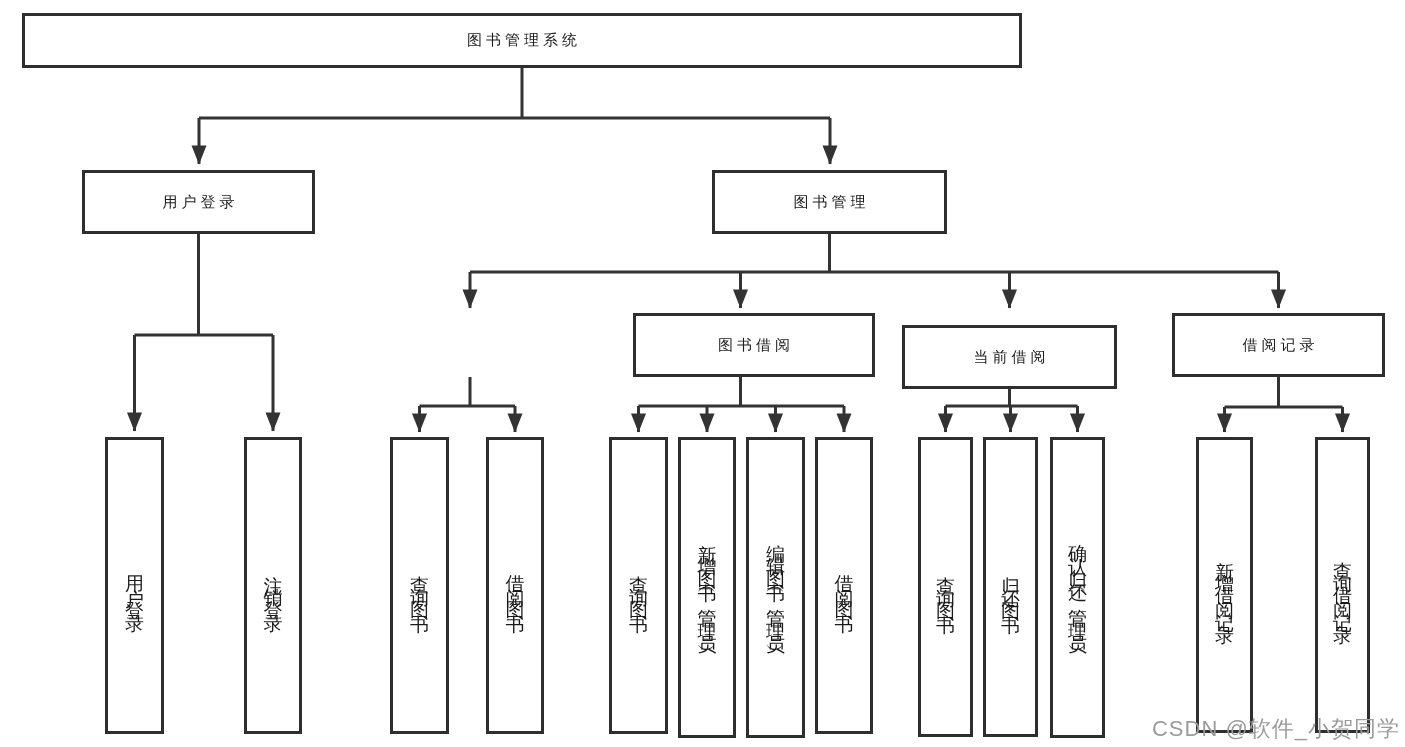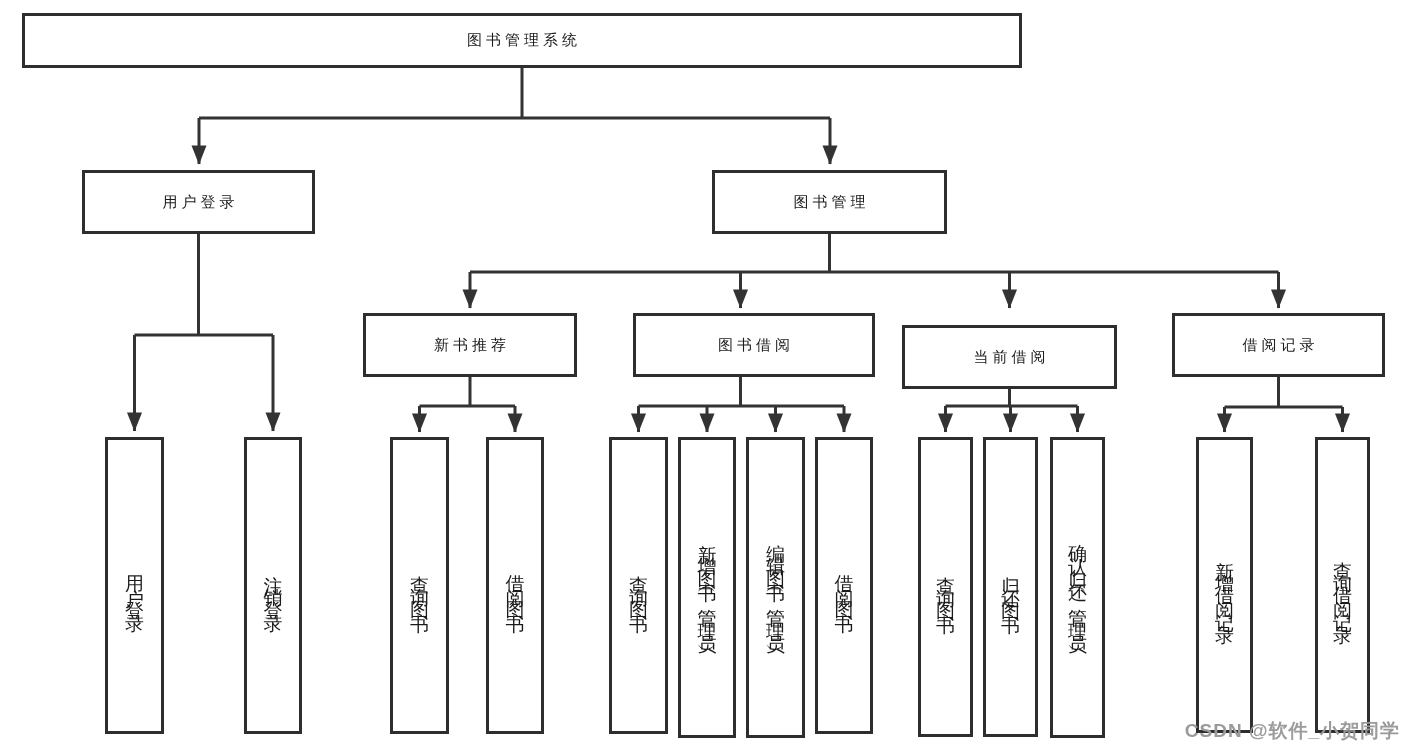"新书推荐" div.box { html: <div> <span>新书推荐</span> </div> -> none }
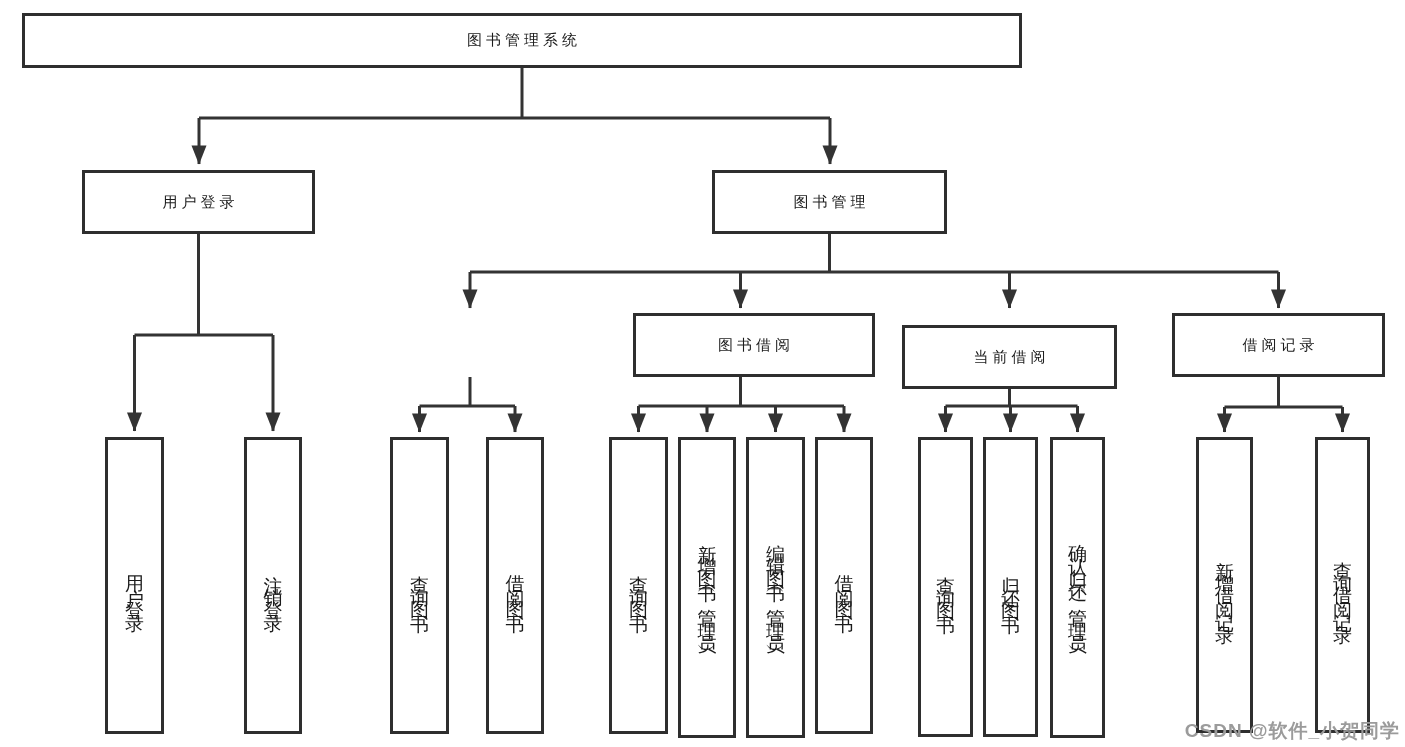"CSDN @软件_小贺同学" .watermark { font-size: 19px -> 22px; font-weight: bold -> none }
